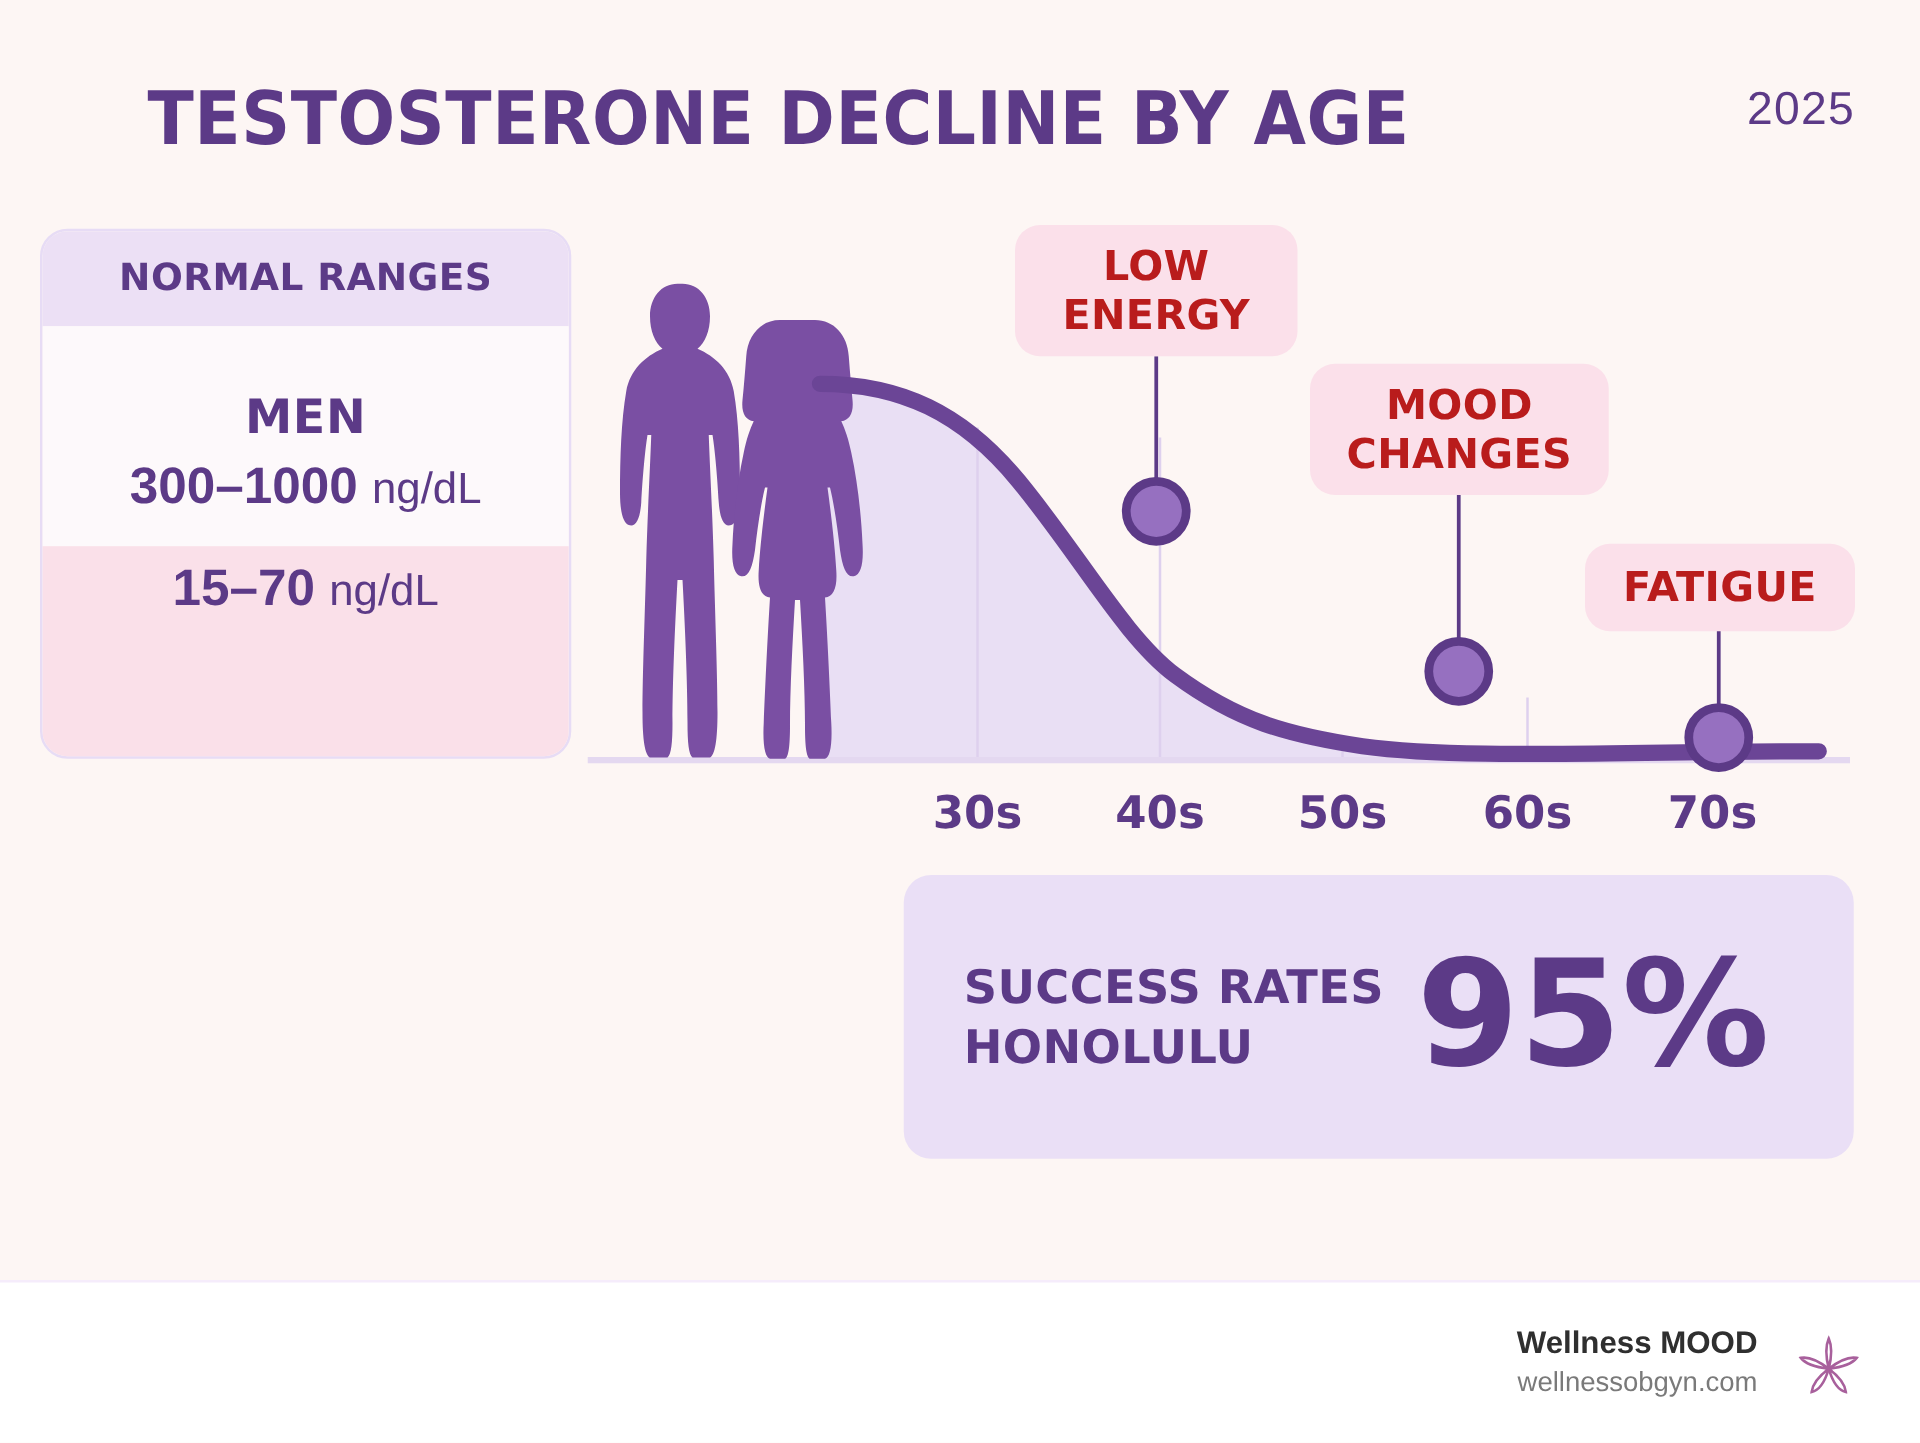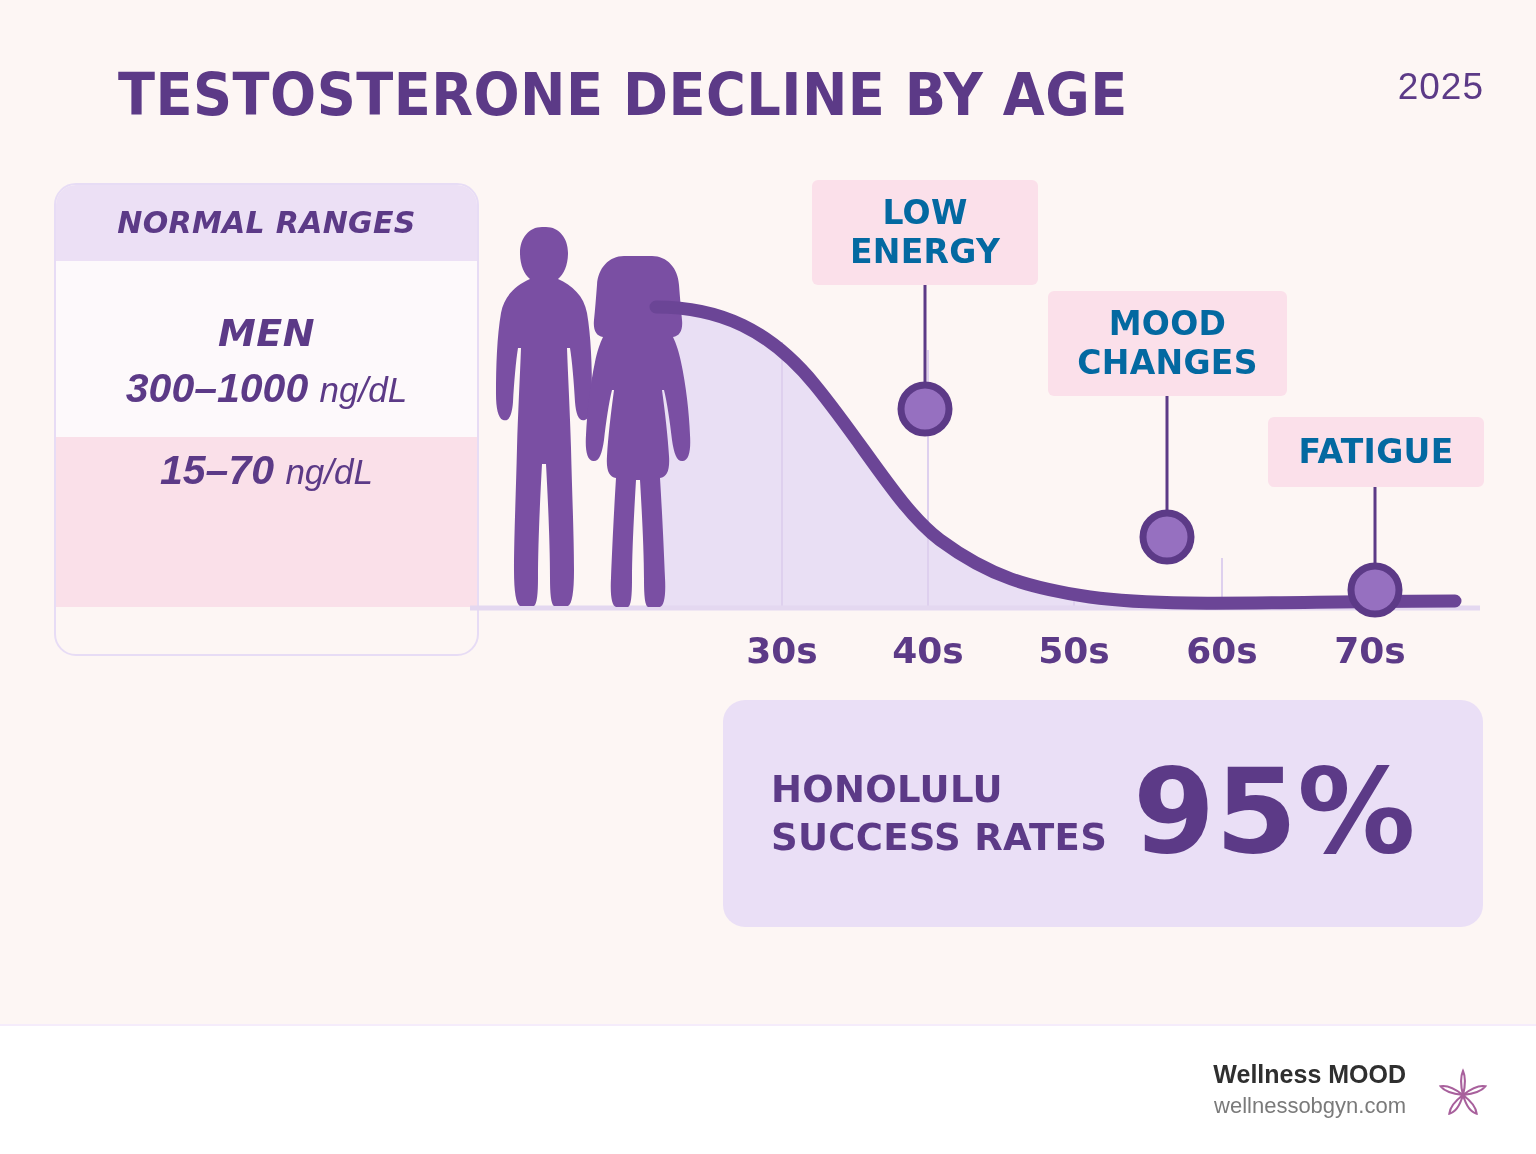"NORMAL RANGES" #ranges-card { font-style: italic -> none; height: 473px -> 424px; left: 54px -> 32px }
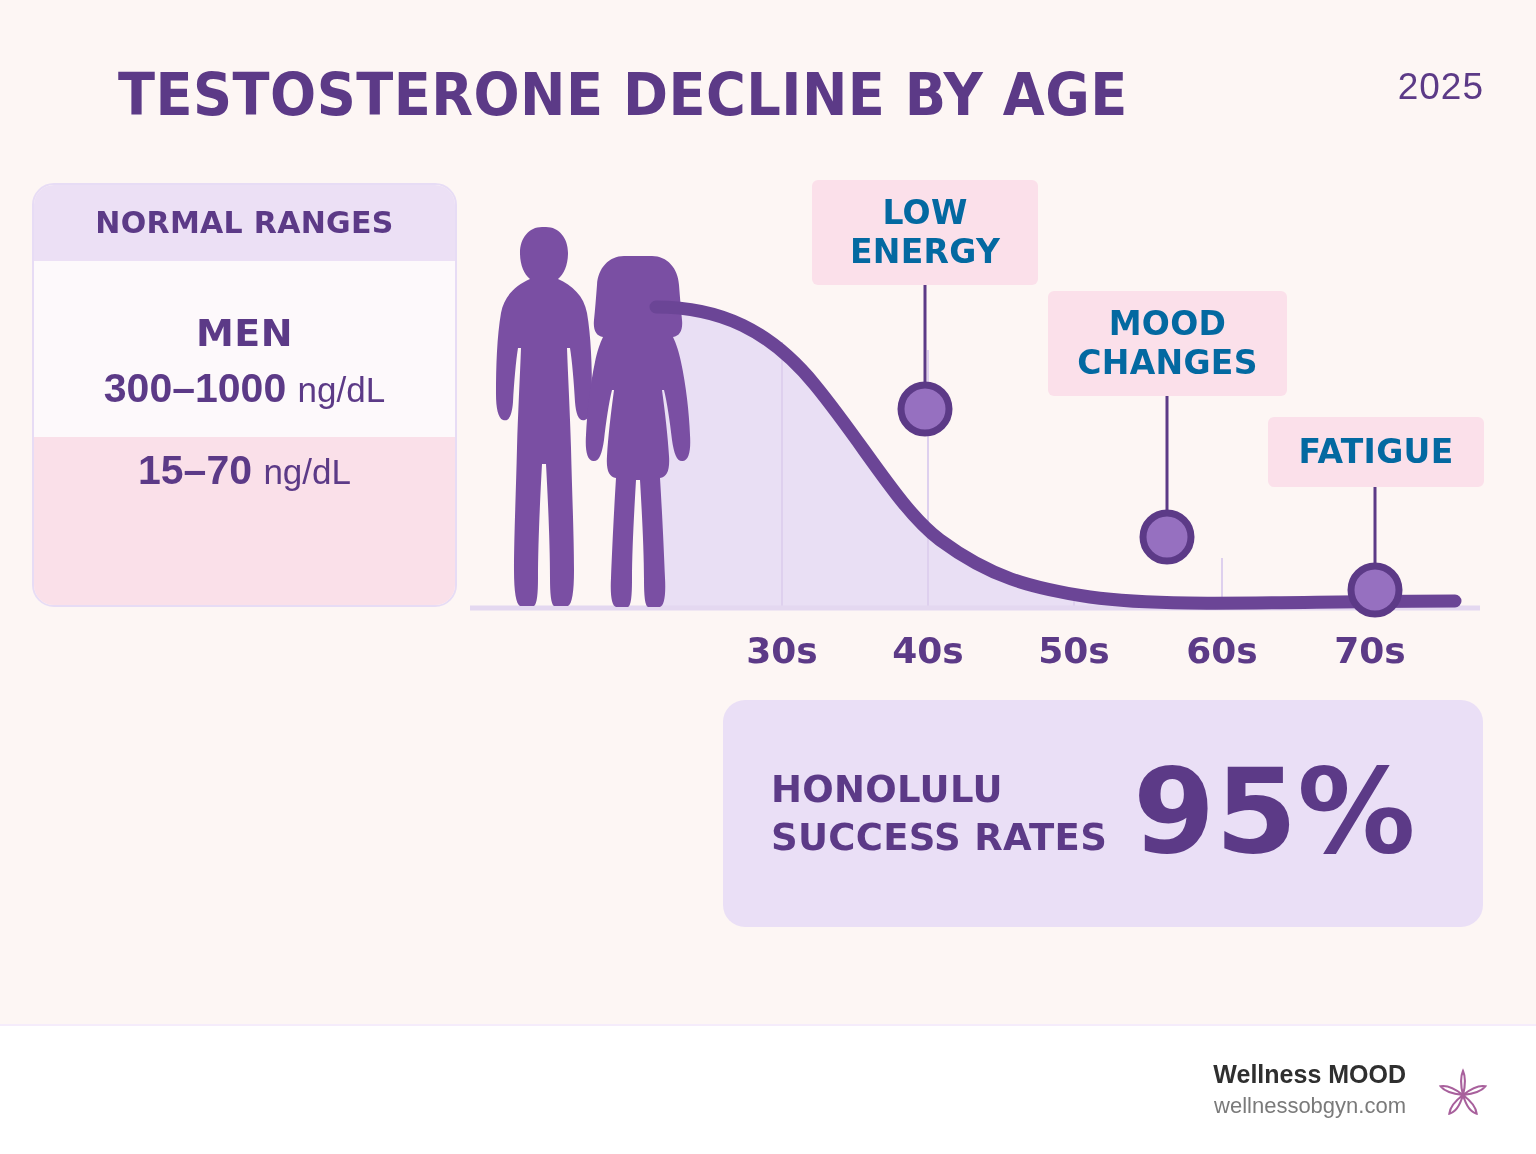"LOW ENERGY" .callout { border-radius: 6px -> 20px; color: #0369a1 -> #b91c1c }
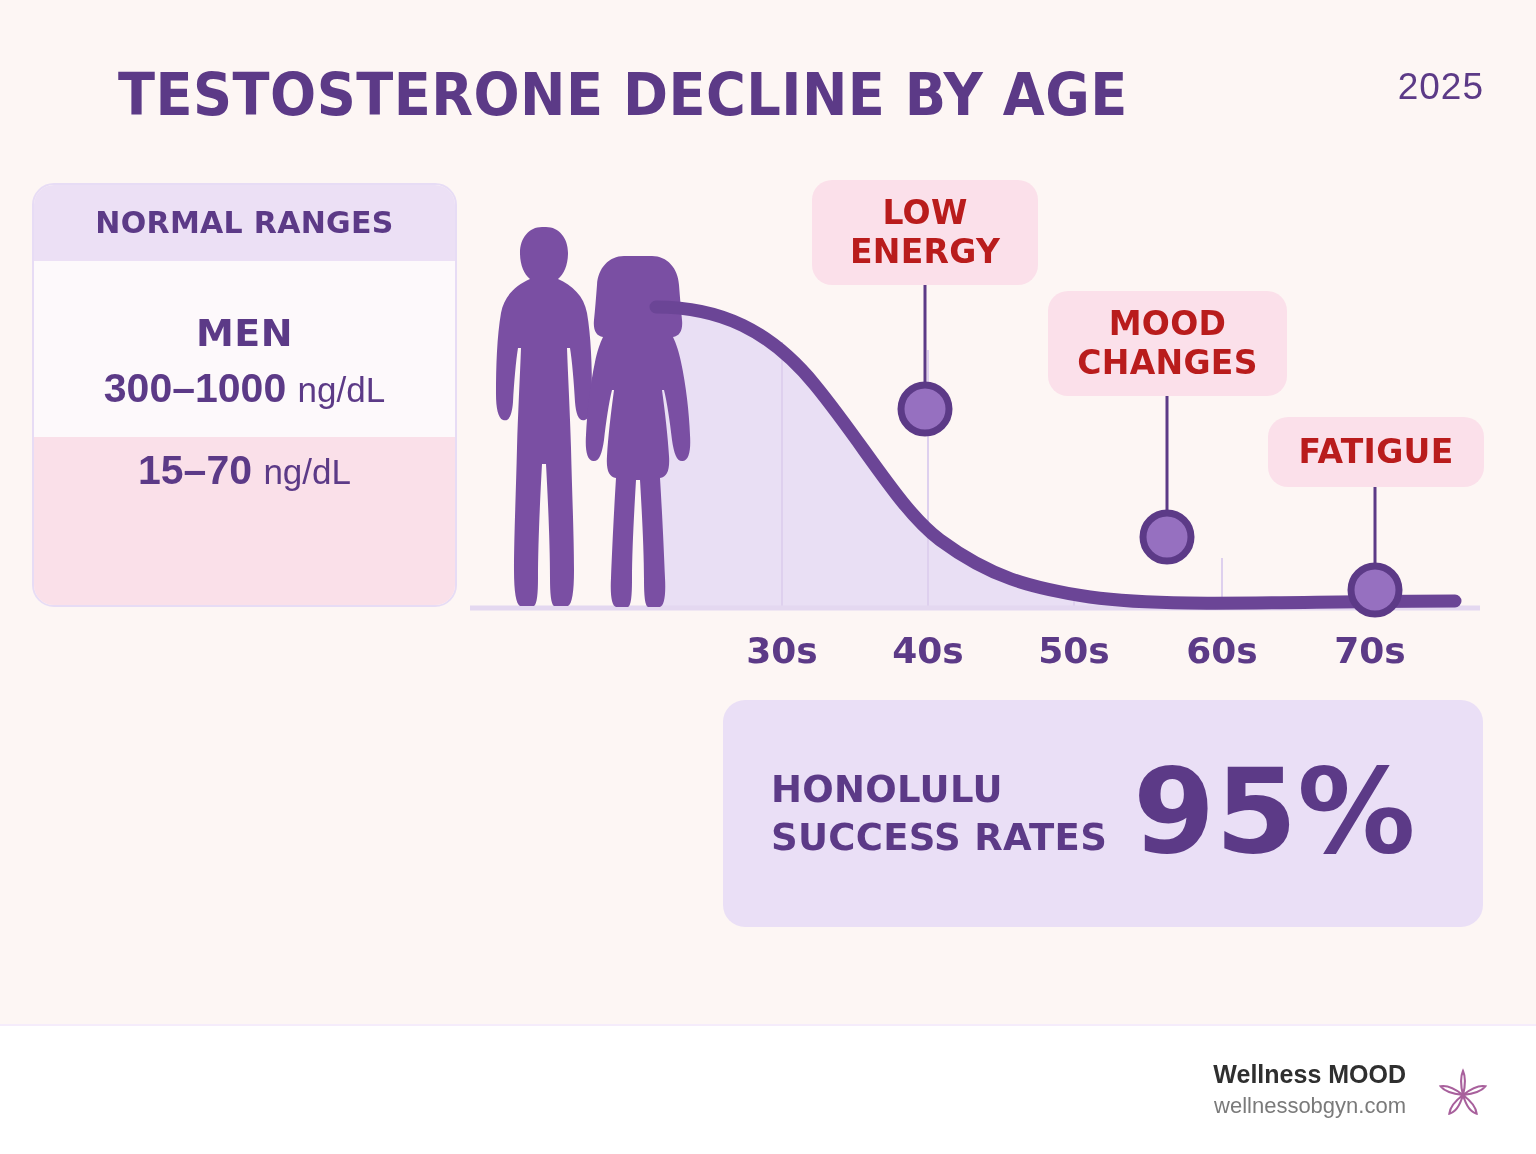"FATIGUE" #callout-2 { top: 417px -> 435px }
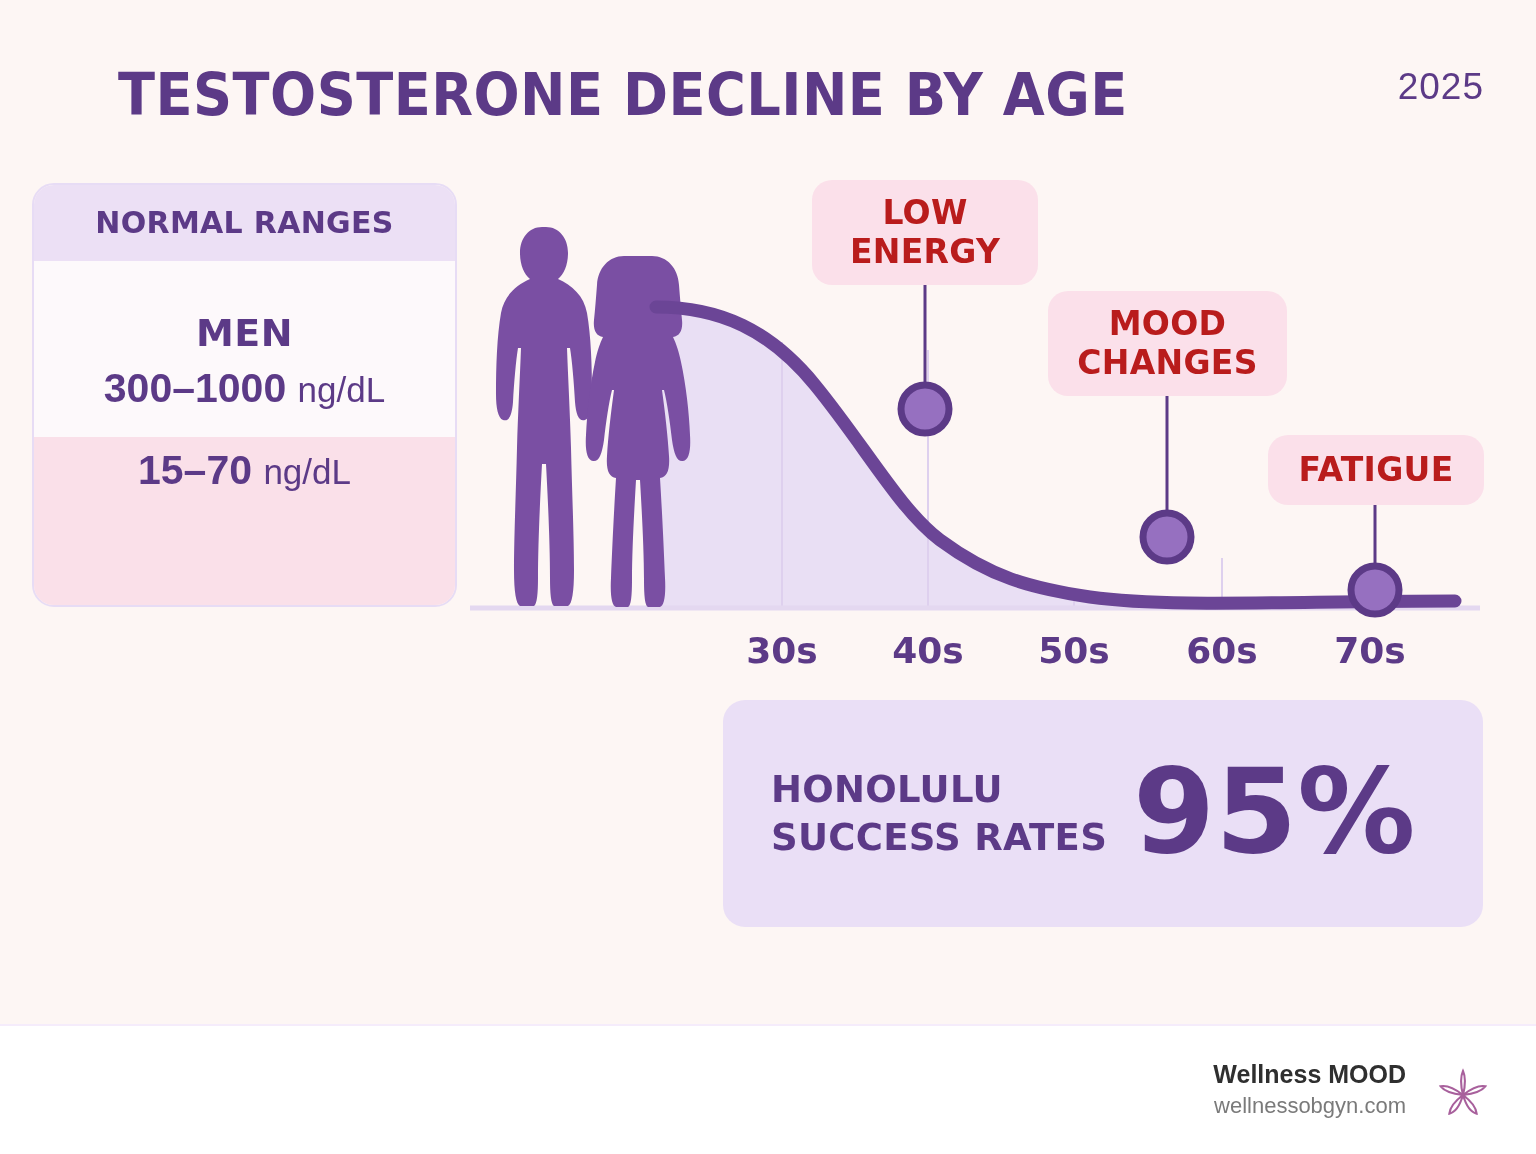"HONOLULU" div { order: before "SUCCESS RATES" -> after "SUCCESS RATES" }
